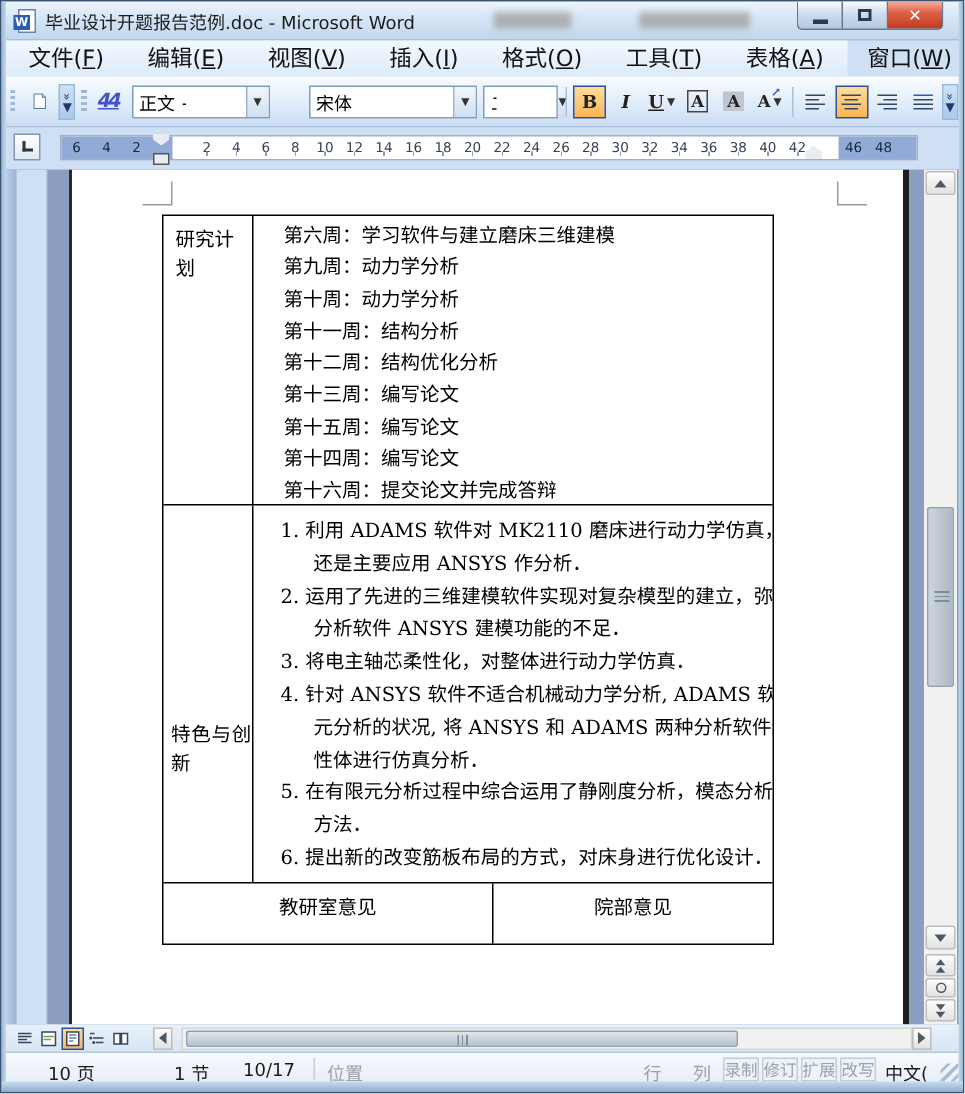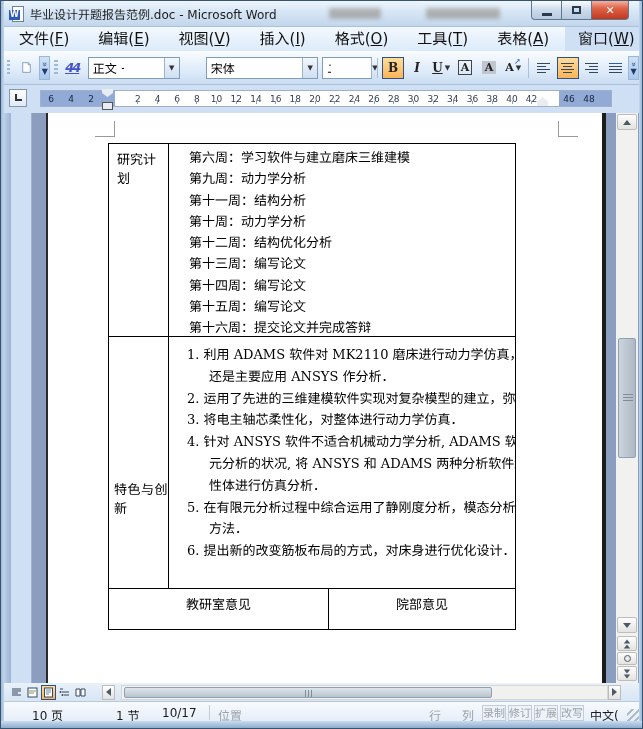"第十一周：结构分析" div.dline { order: before "第十周：动力学分析" -> after "第十周：动力学分析" }
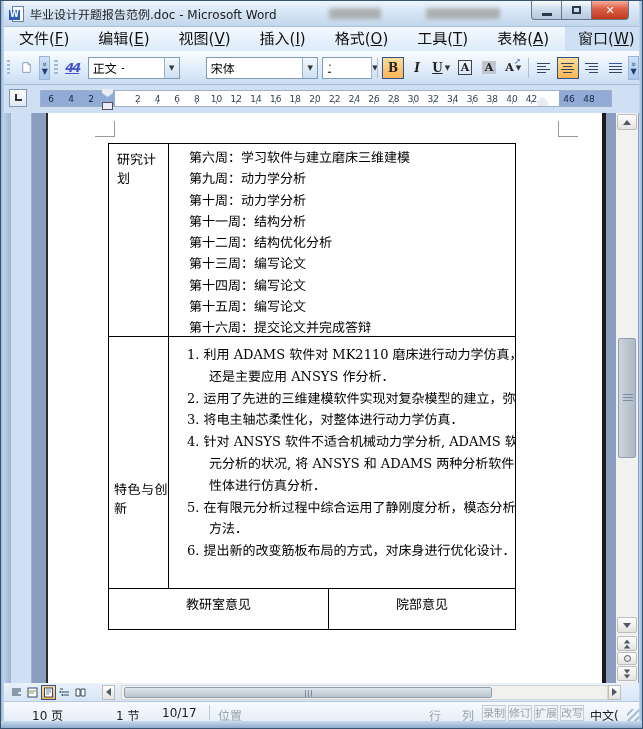"第十四周：编写论文" div.dline { order: before "第十五周：编写论文" -> after "第十五周：编写论文" }
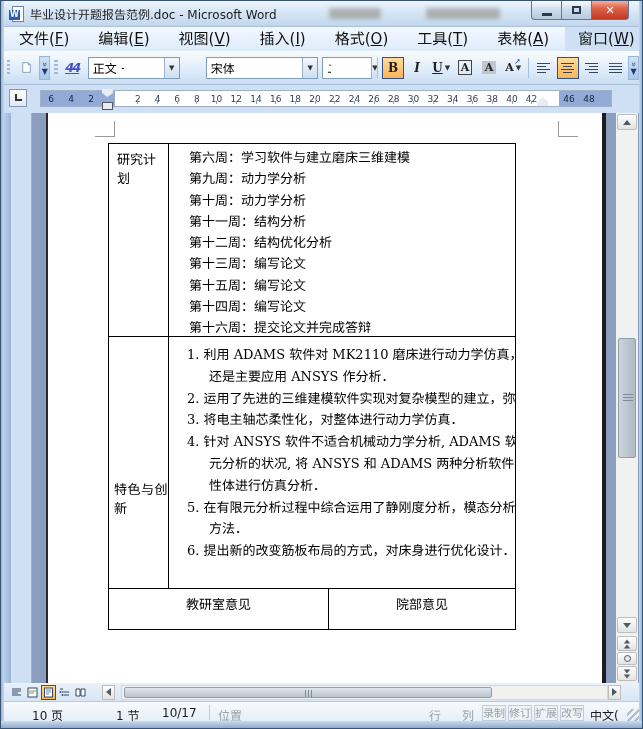"分析软件 ANSYS 建模功能的不足．" div.dline { html: none -> <div>分析软件 ANSYS 建模功能的不足．</div> }
